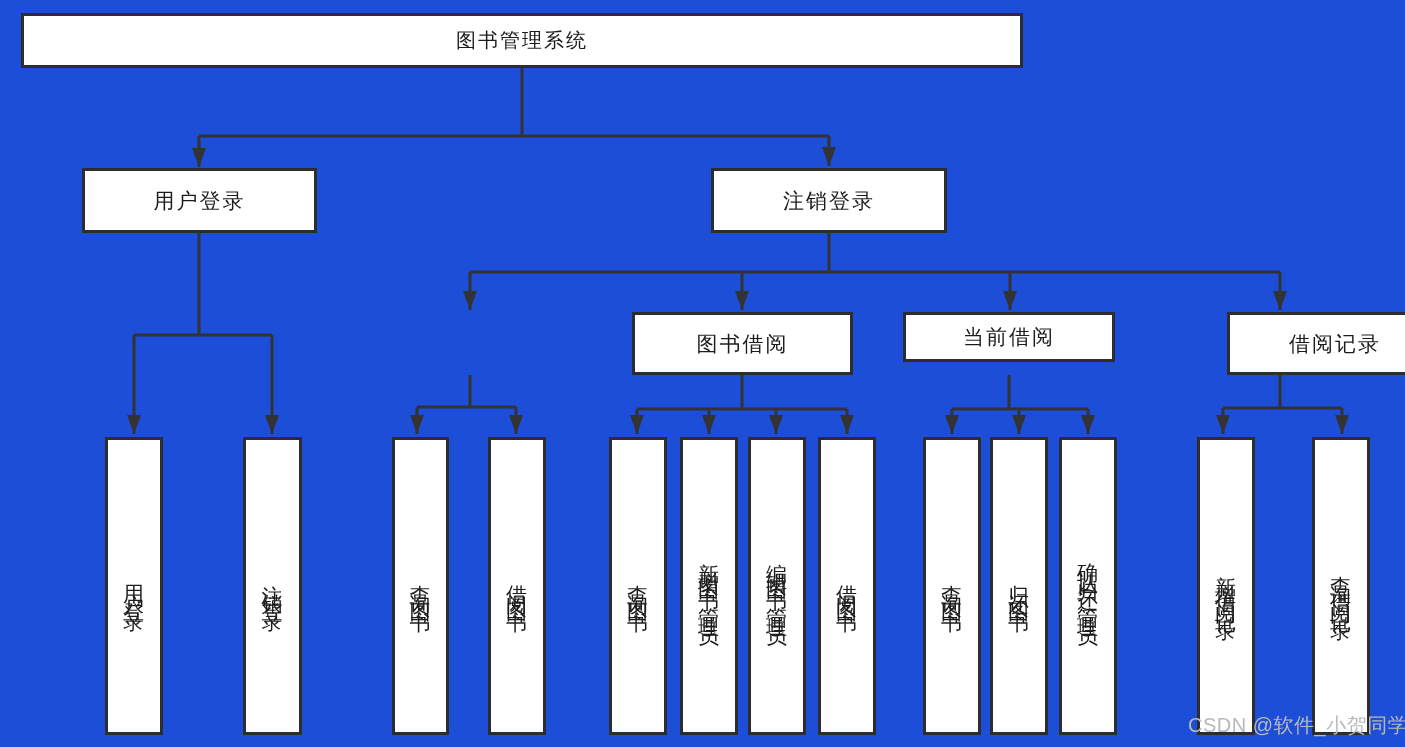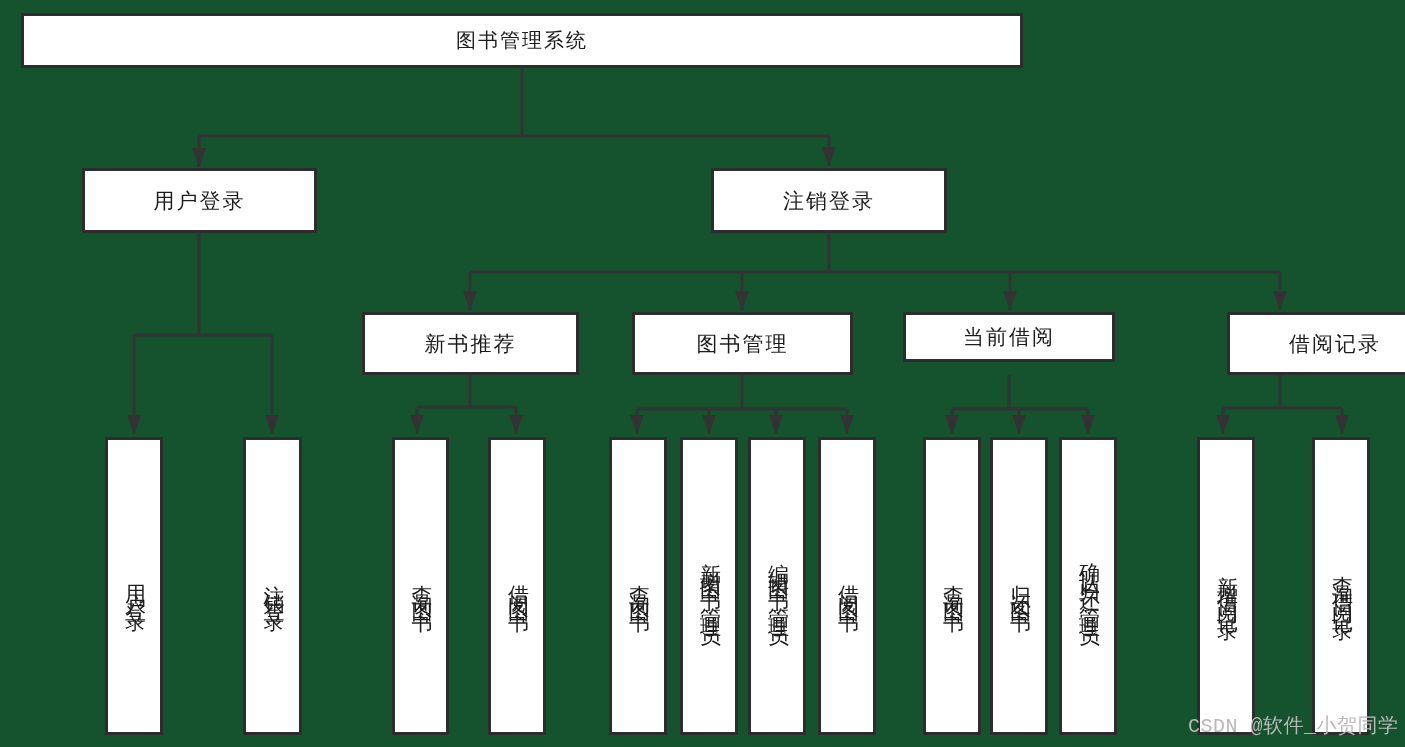"图书管理系统" #canvas { background: #14532d -> #1d4ed8; font-family: Liberation Mono, monospace -> Liberation Sans, sans-serif }
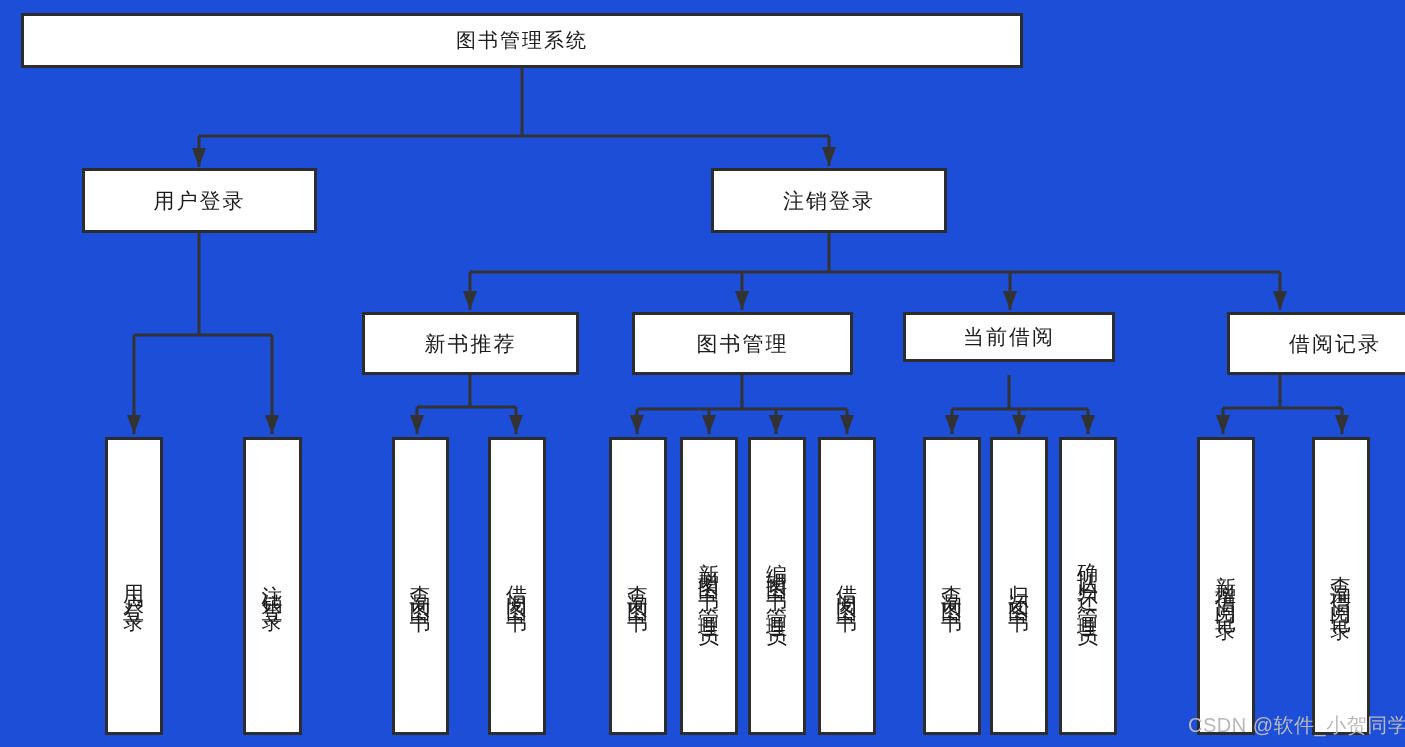"新书推荐" div.box { html: <div> <span>新书推荐</span> </div> -> none }
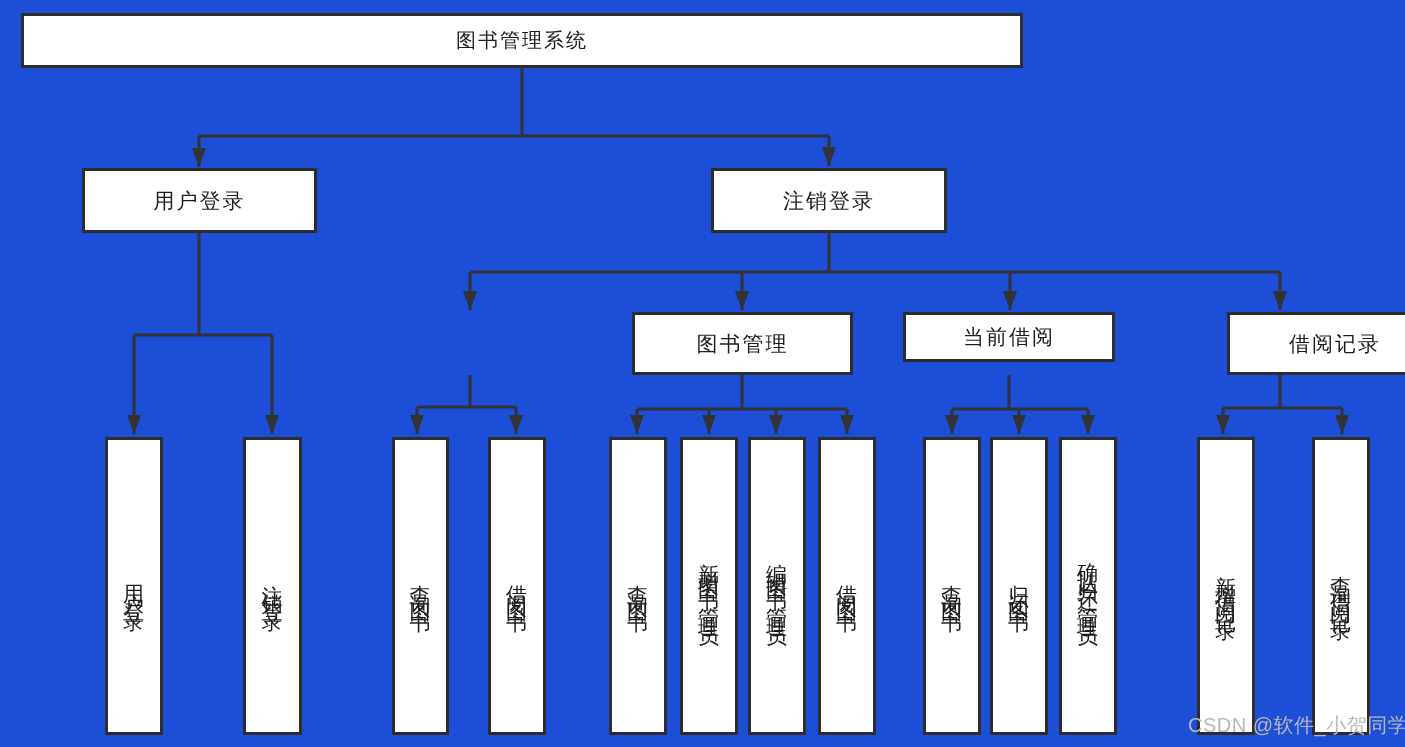"图书管理" span { text: 管理 -> 借阅 }
